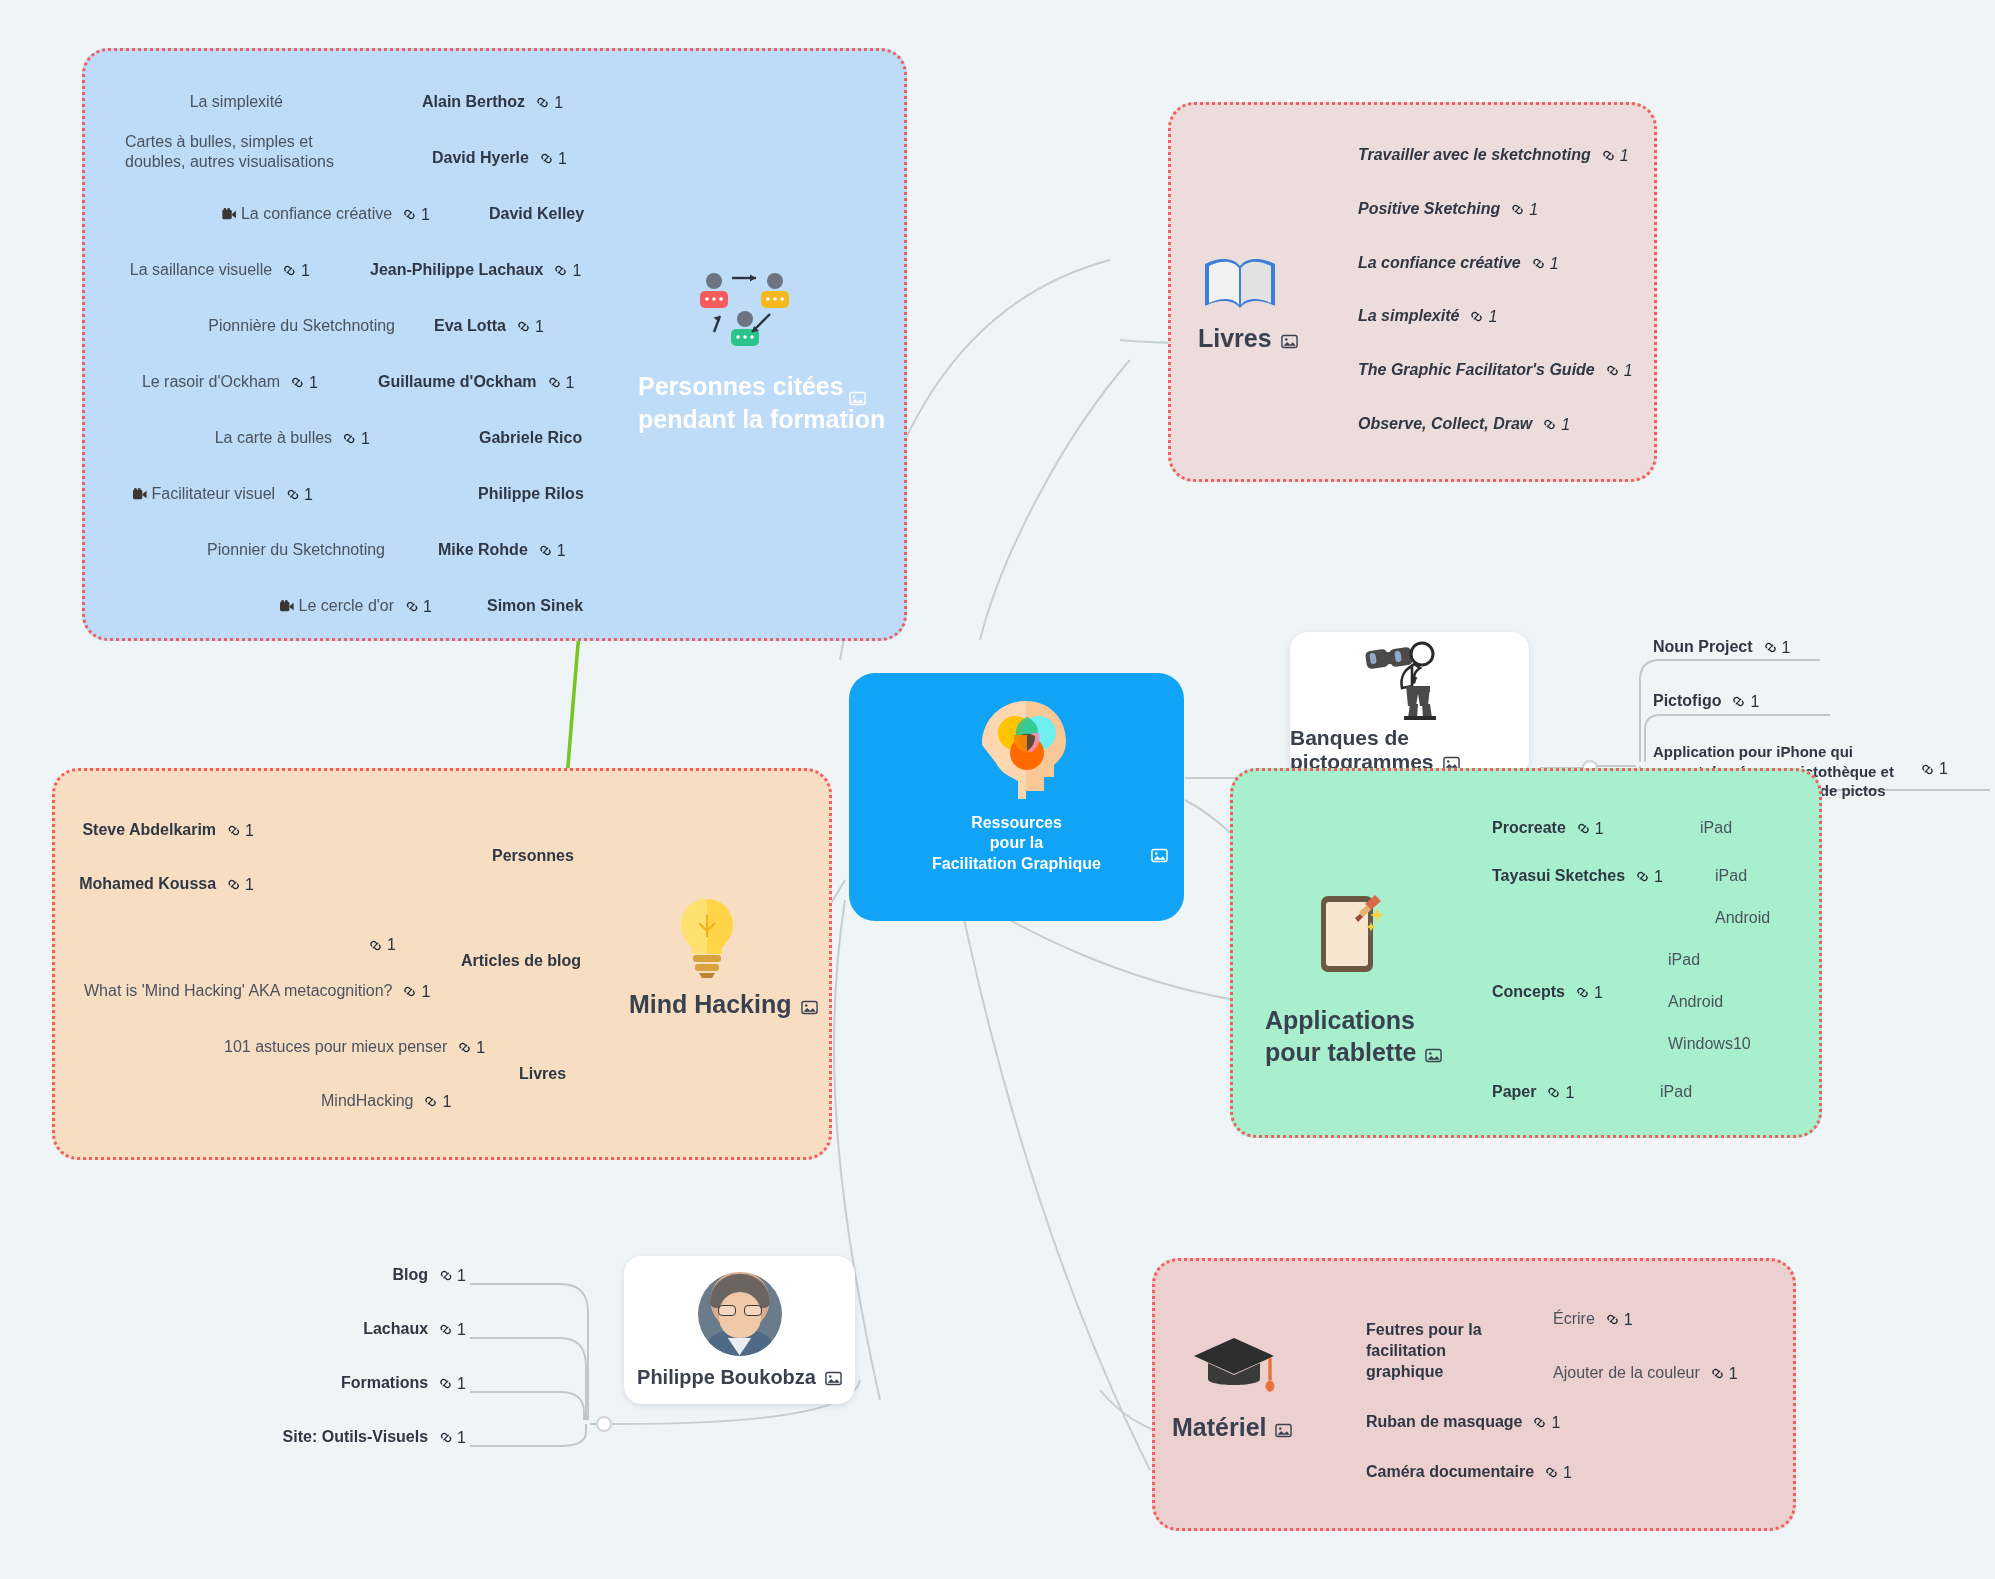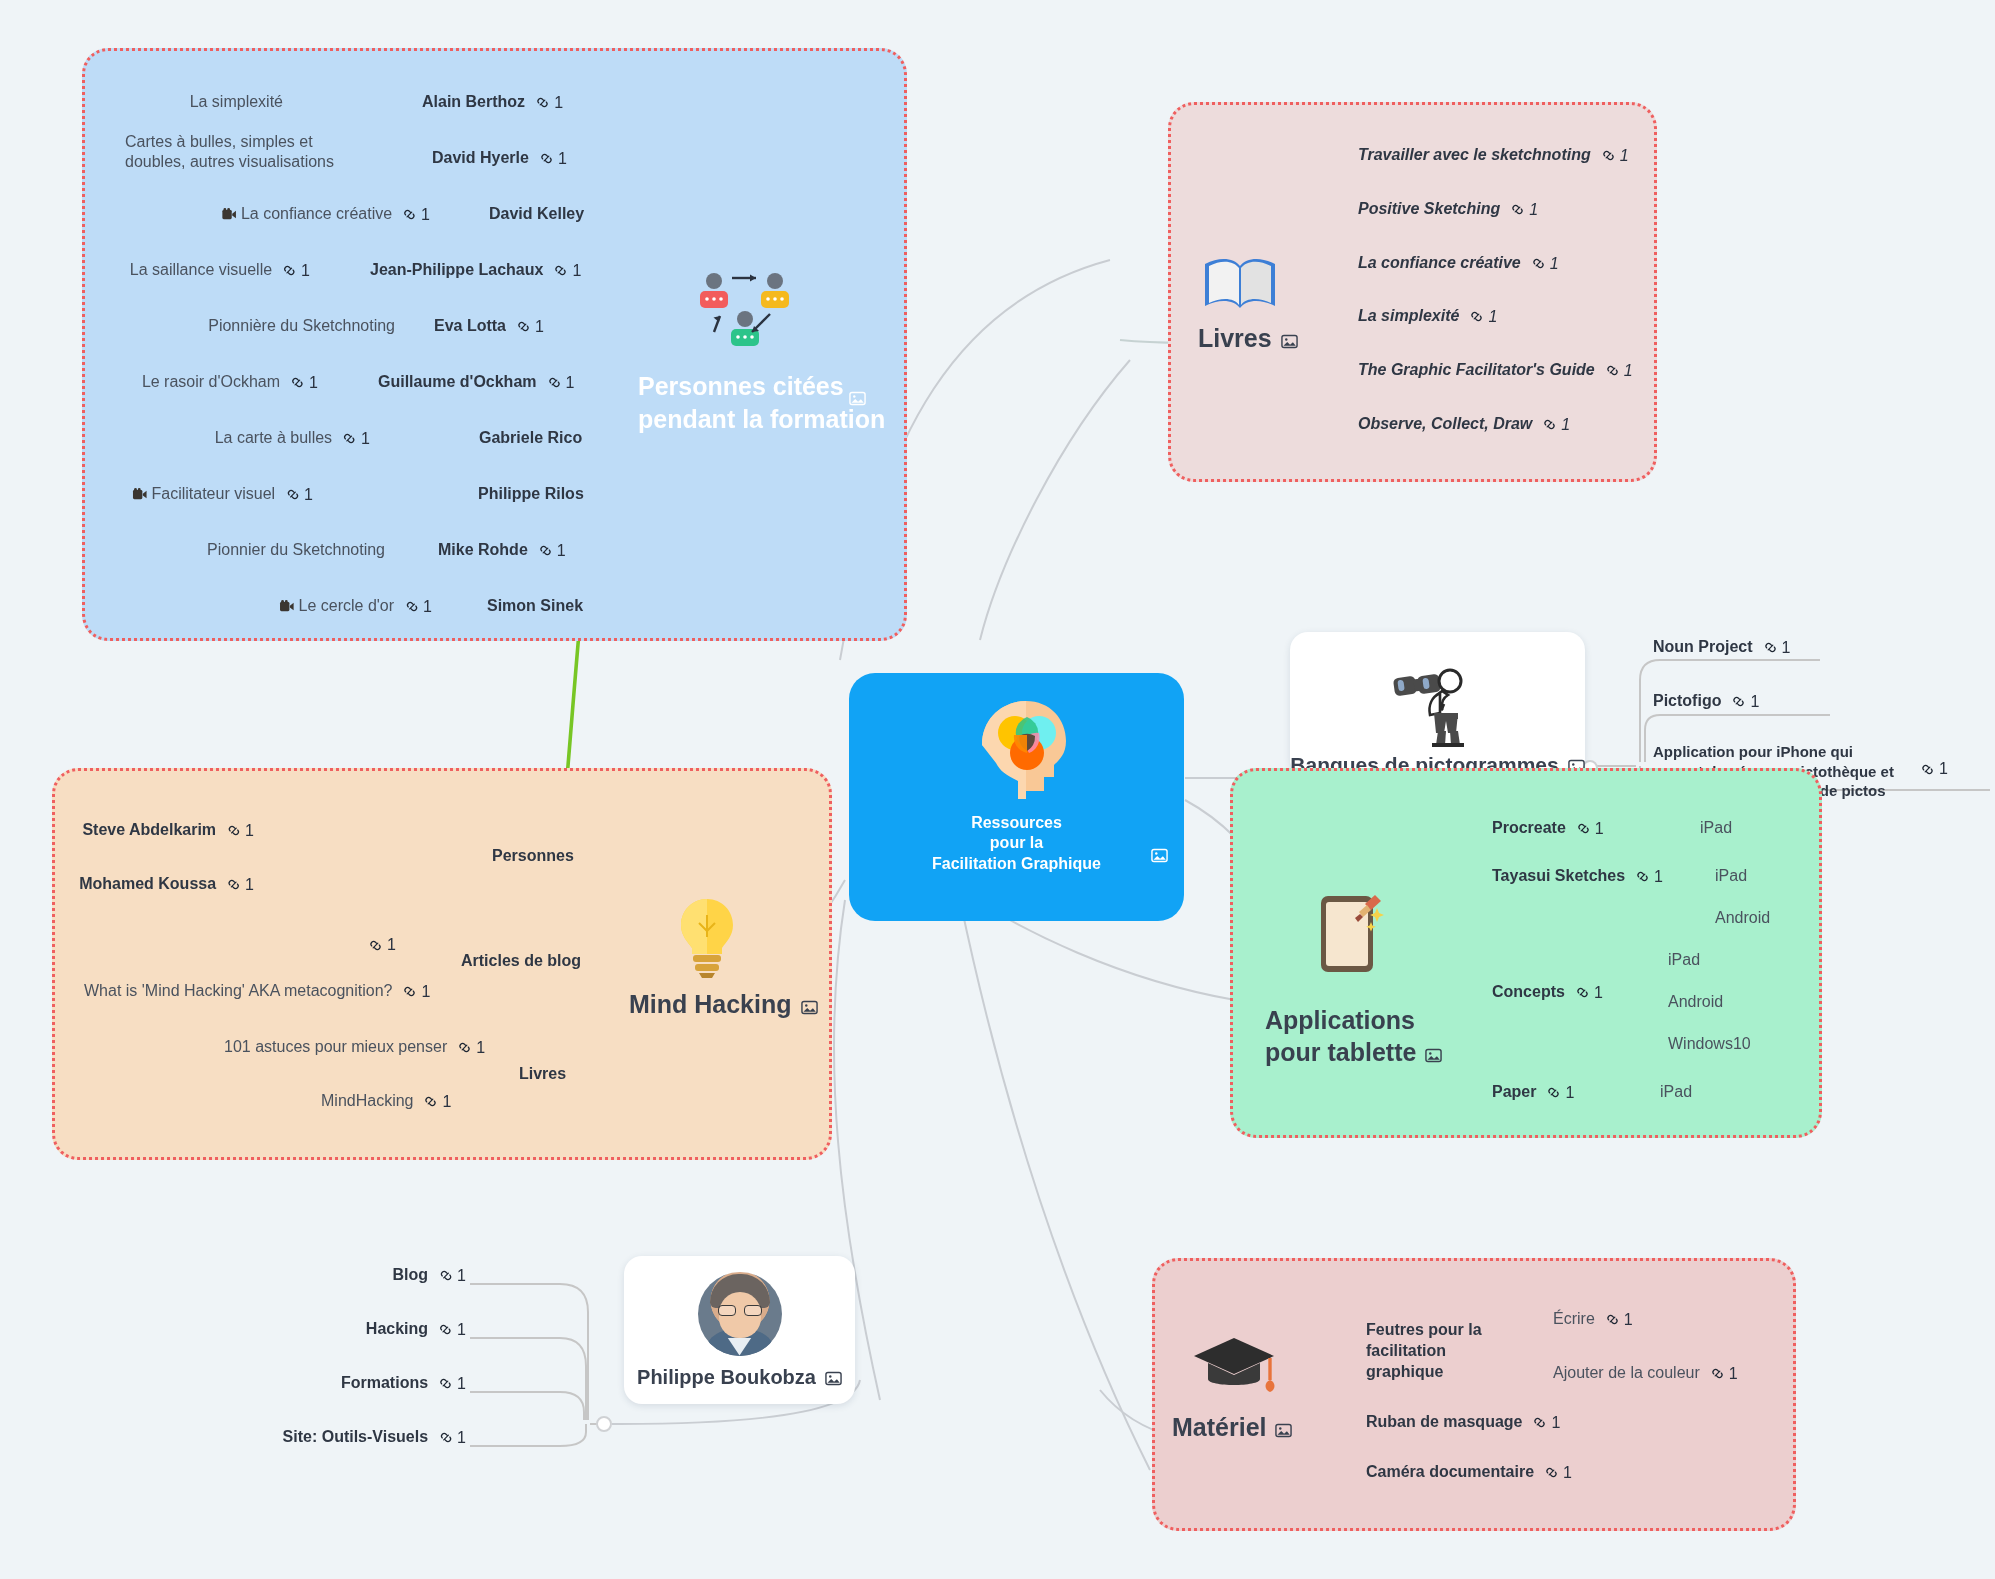"Banques de pictogrammes" div.card { justify-content: flex-end -> none; width: 295px -> 239px }
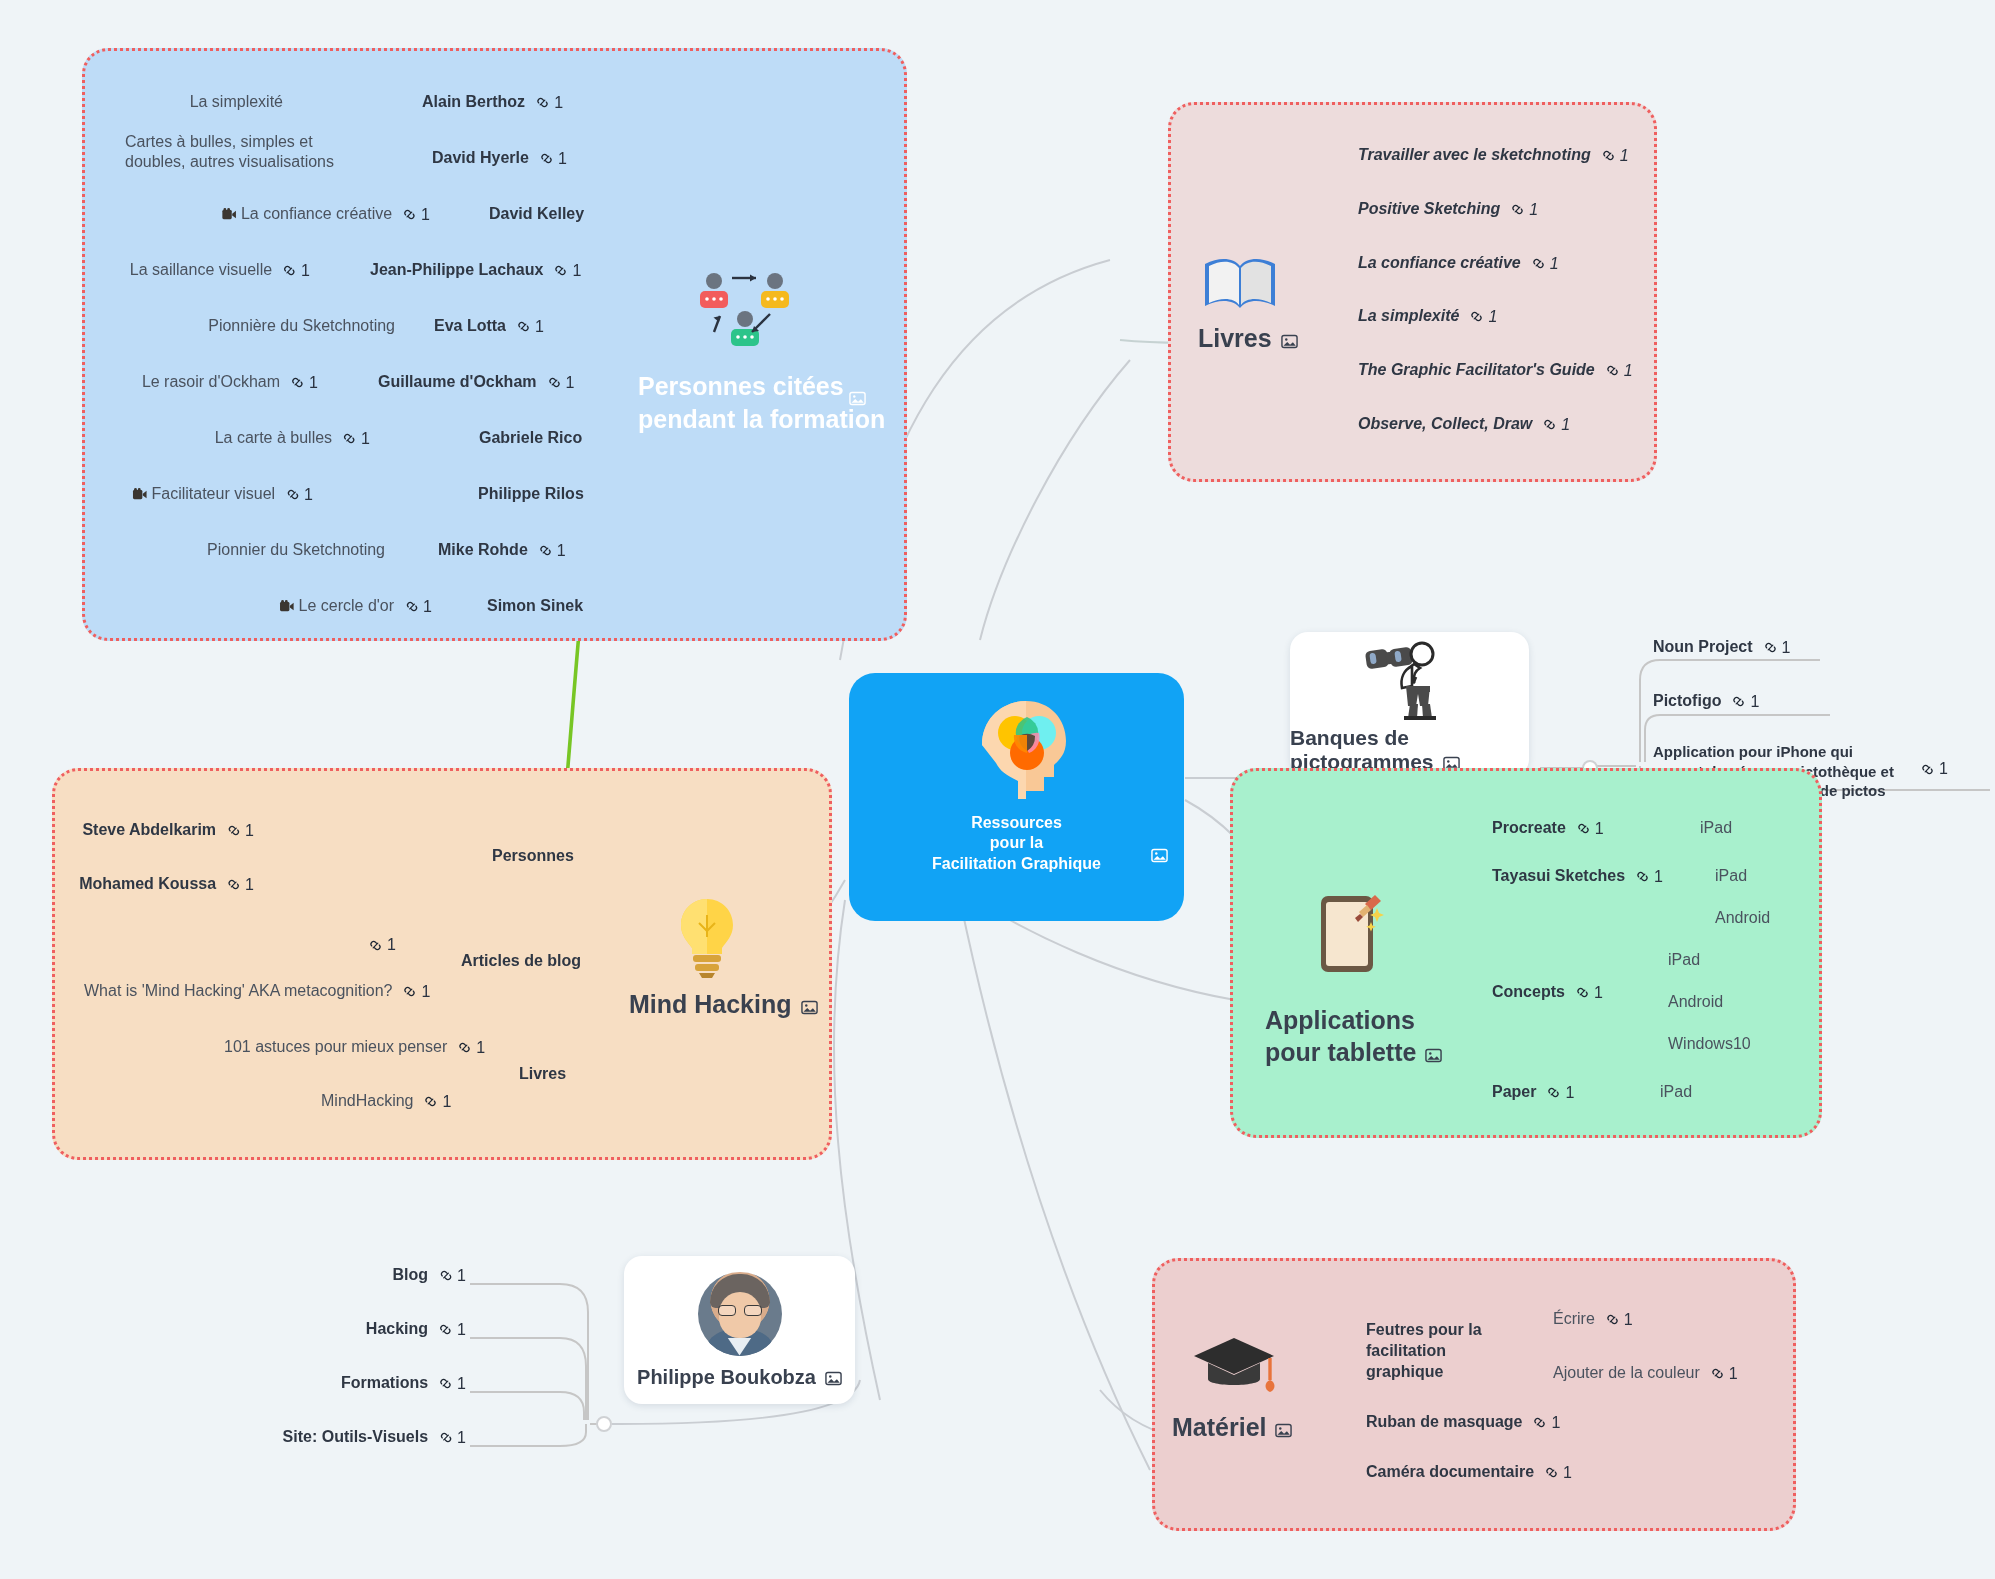"Hacking" span { text: Hacking -> Lachaux }
